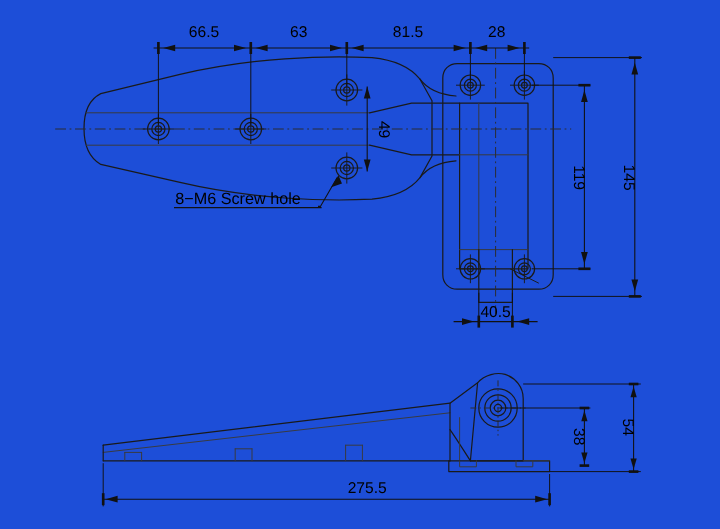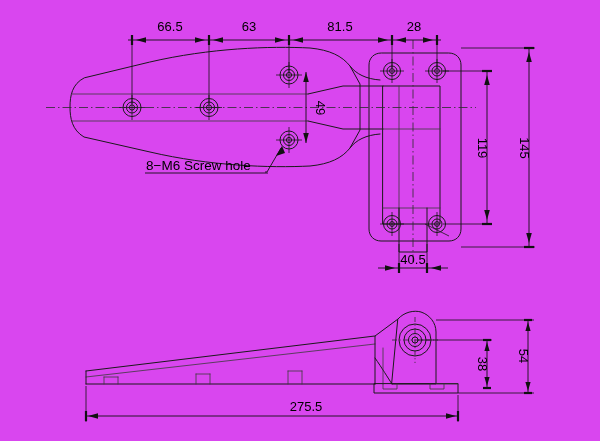"66.5" #drawing-root { background: #d946ef -> #1d4ed8 }
